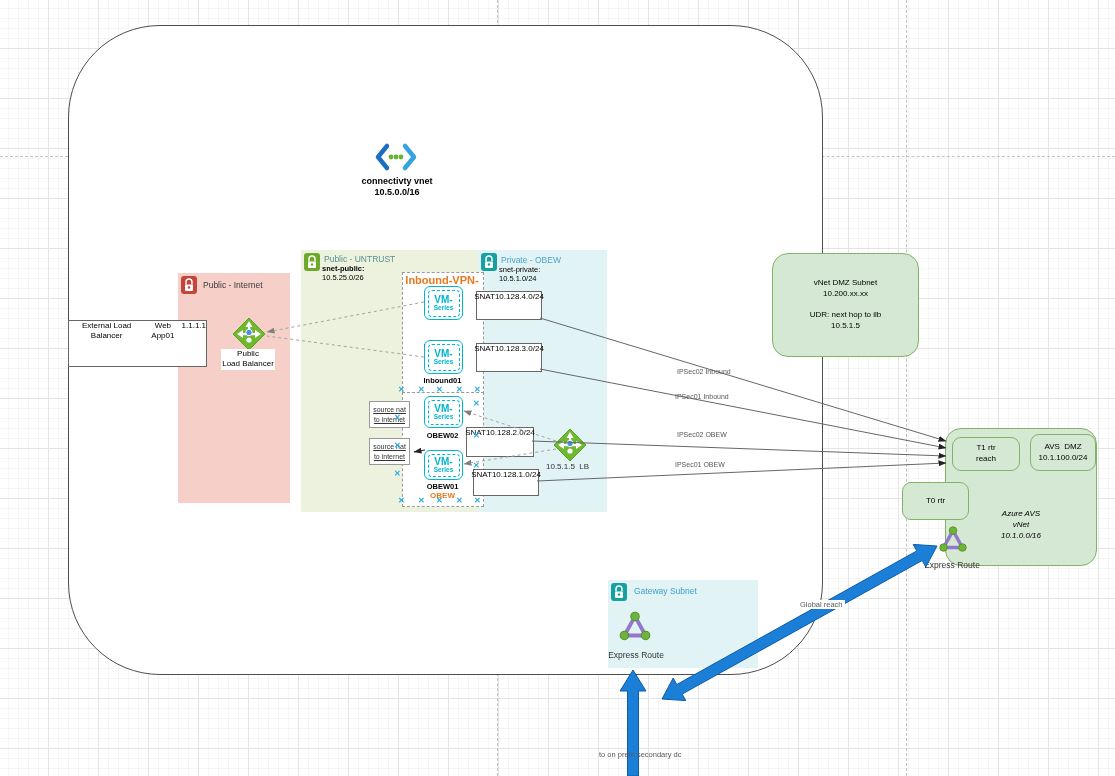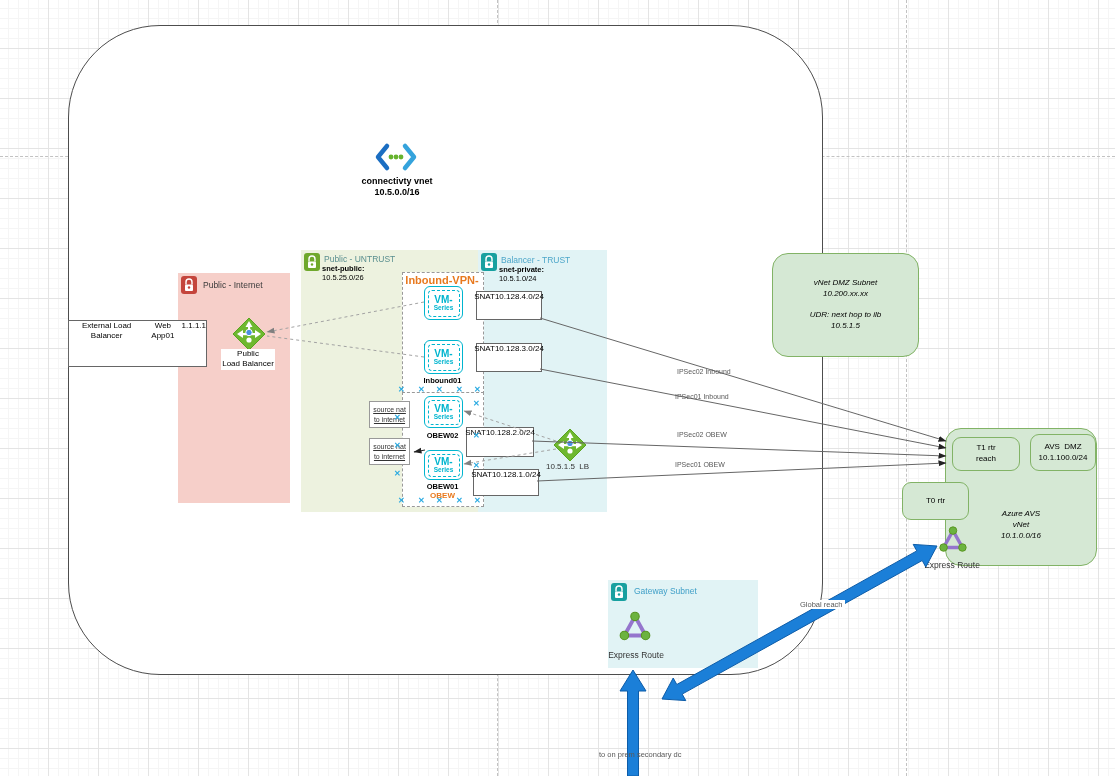"Balancer - TRUST" div.abs { text: Balancer - TRUST -> Private - OBEW }
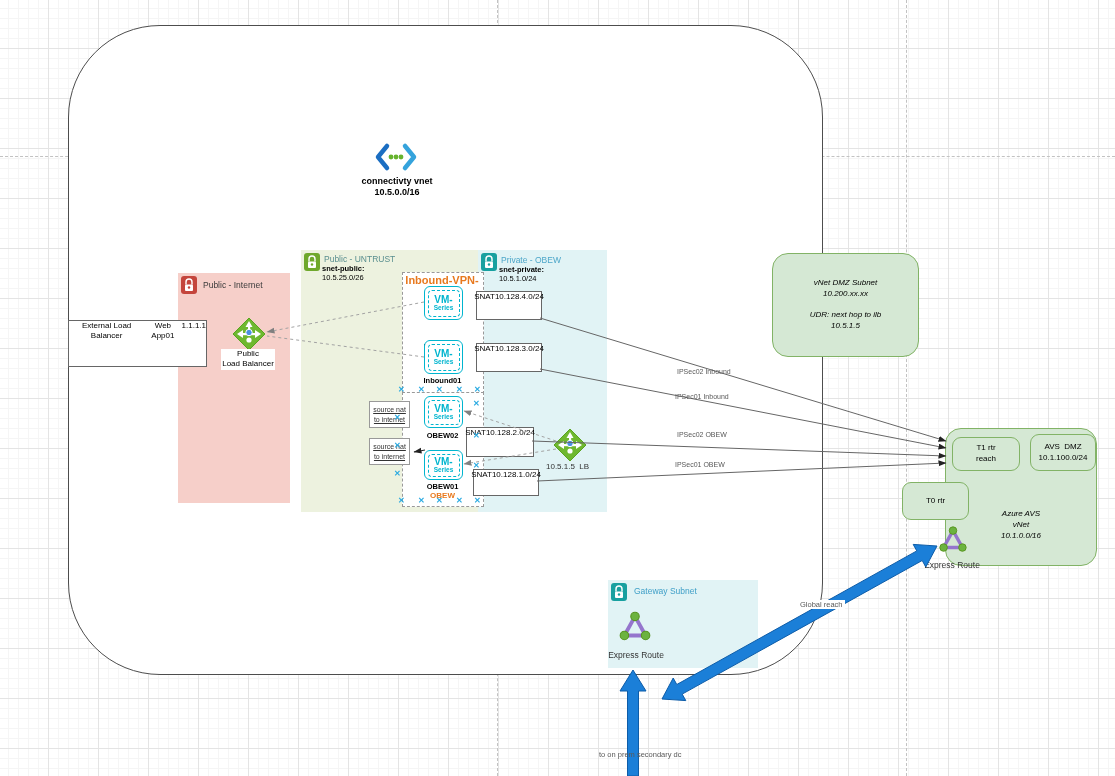"snet-private:" div.abs { font-weight: bold -> normal }
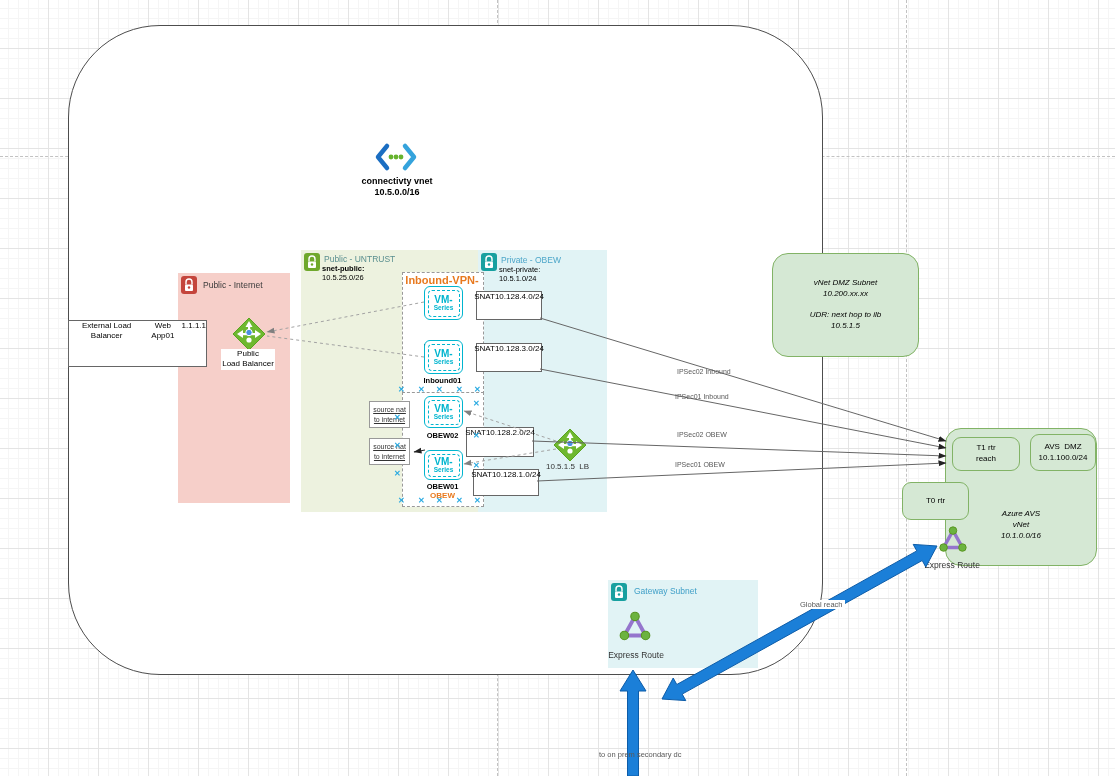"vNet DMZ Subnet" div.abs { font-style: italic -> none }
